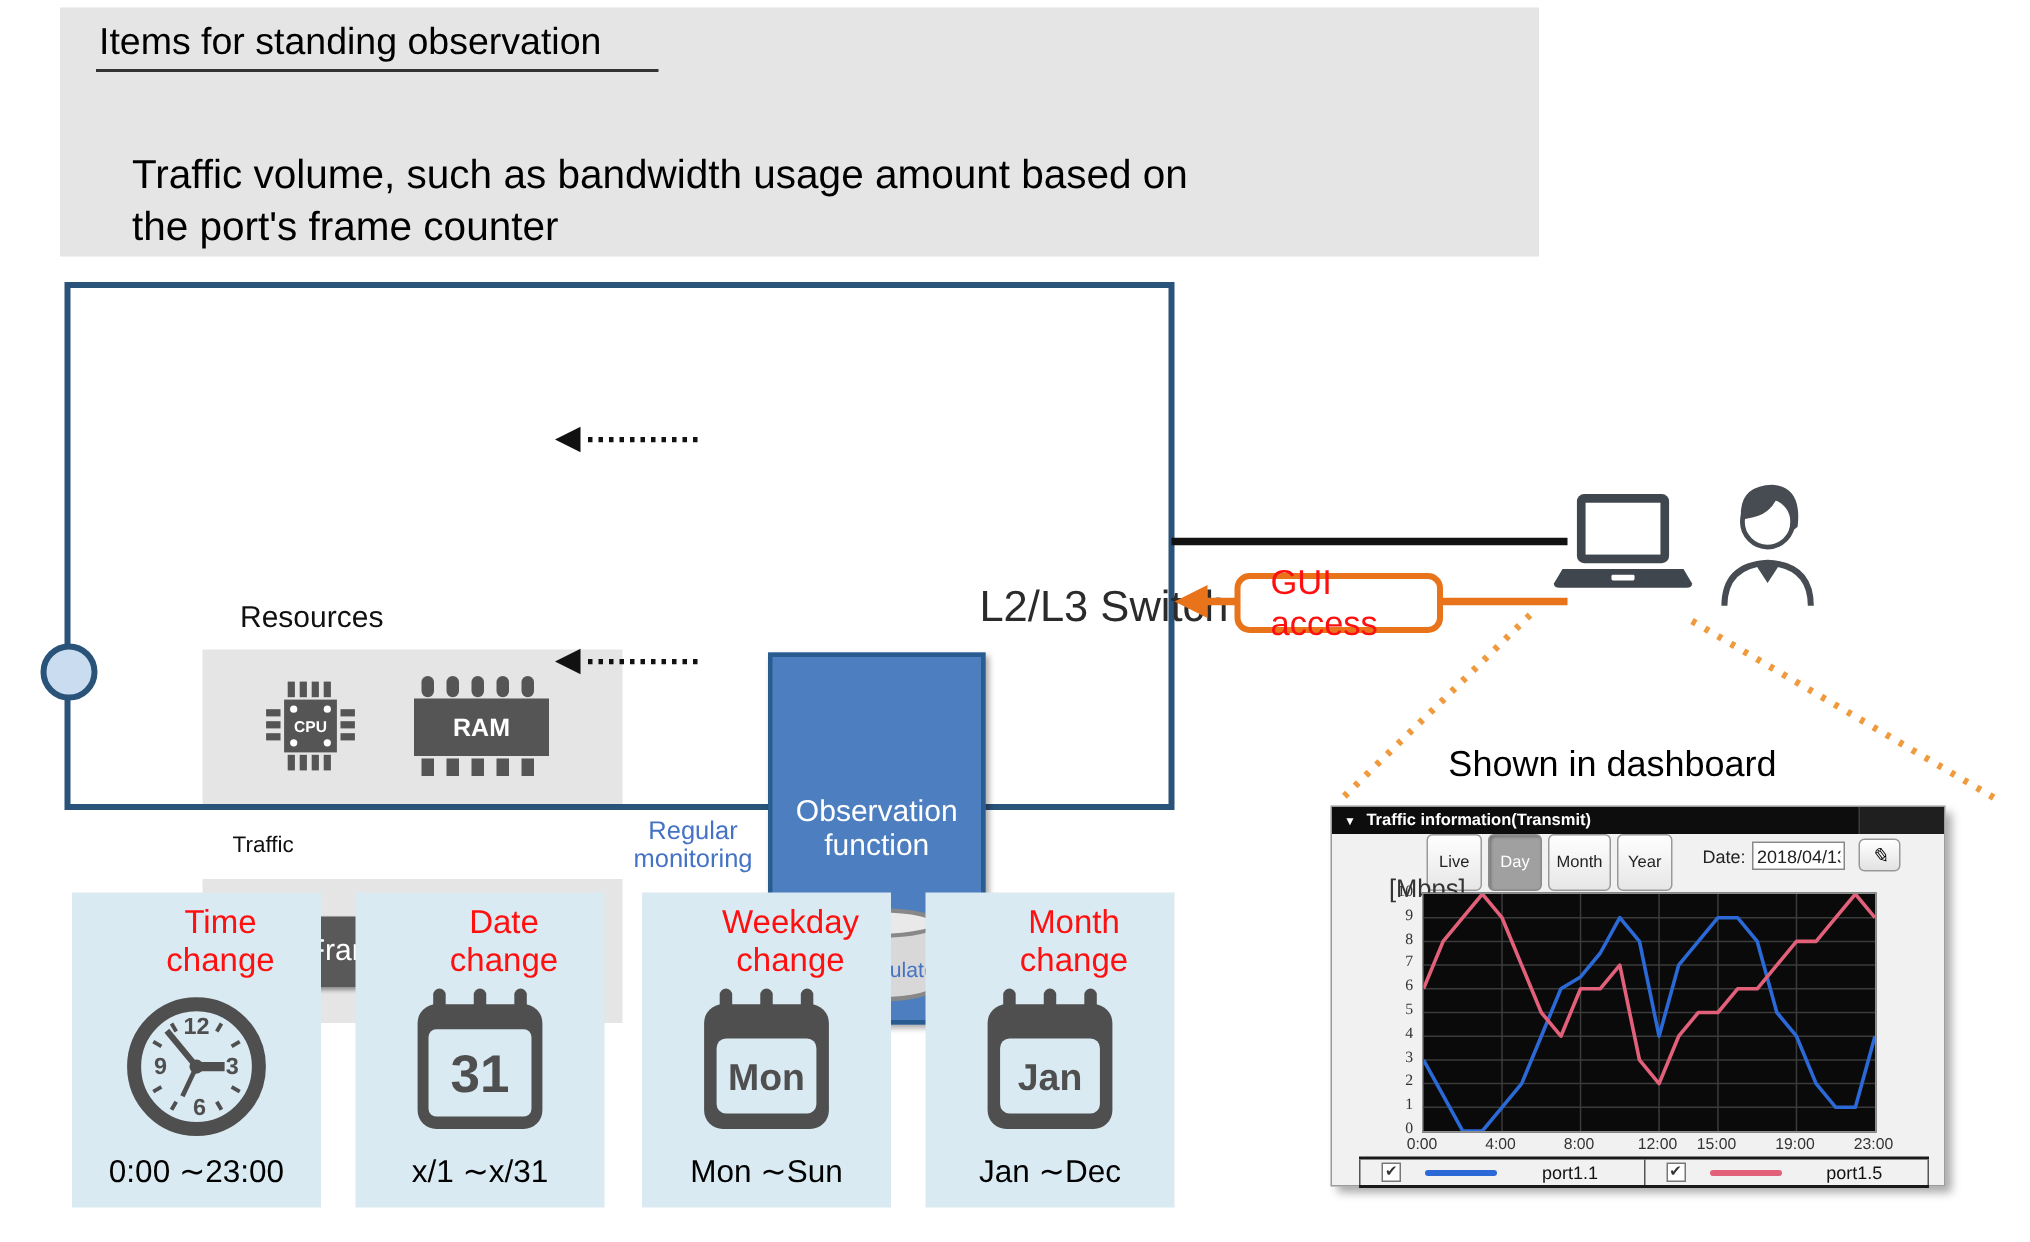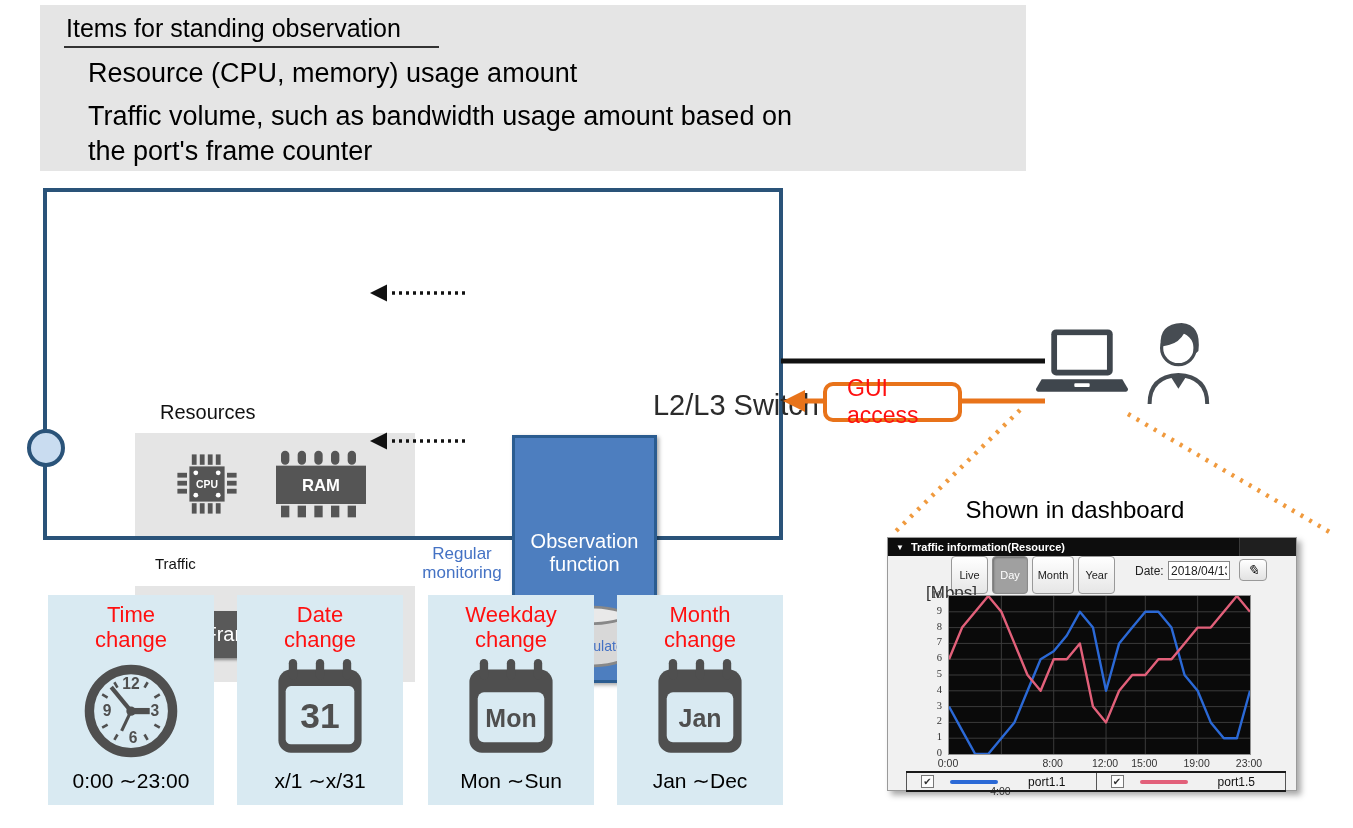"Resource (CPU, memory) usage amount" div.abs { html: <div>Resource (CPU, memory) usage amount</div> -> none }
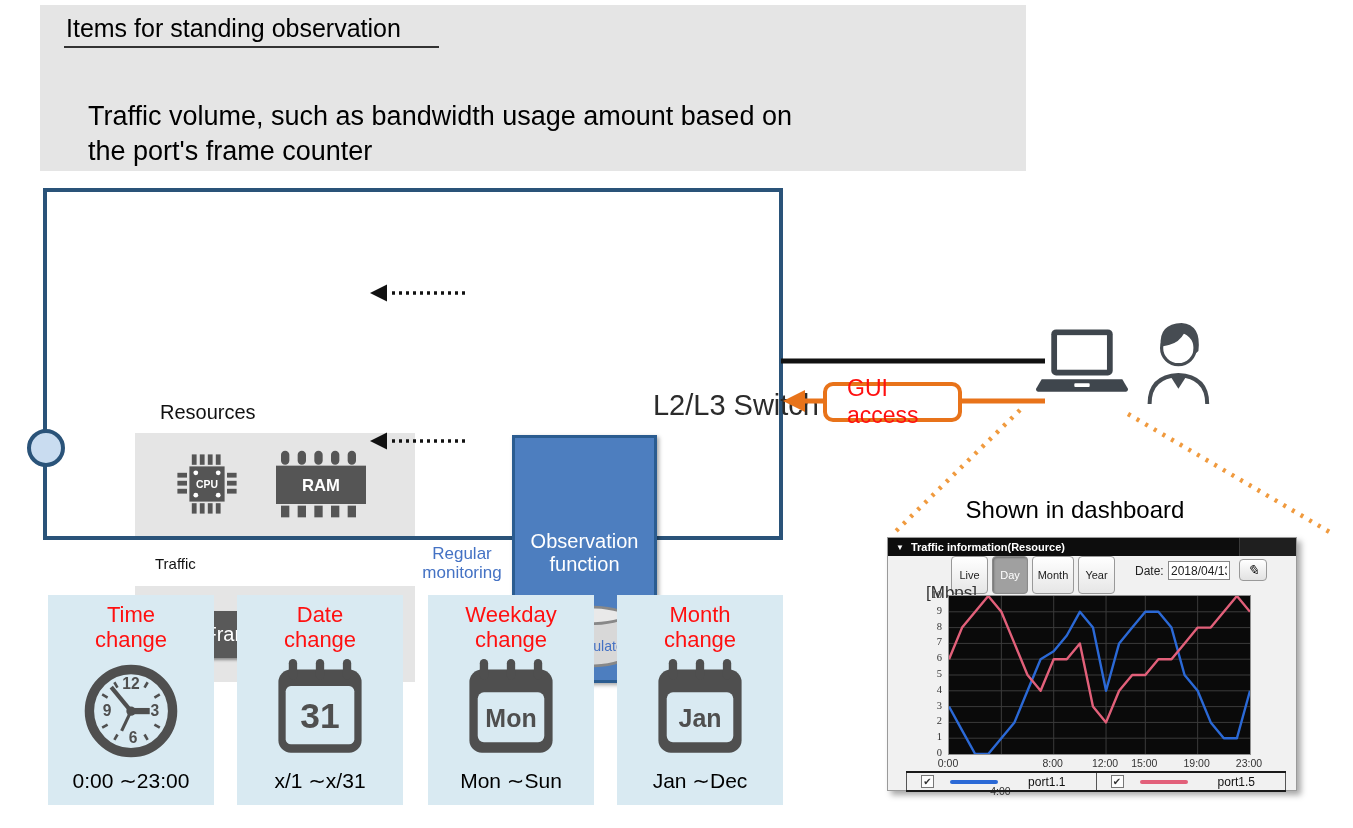"Traffic information(Resource)" span { text: Resource -> Transmit }
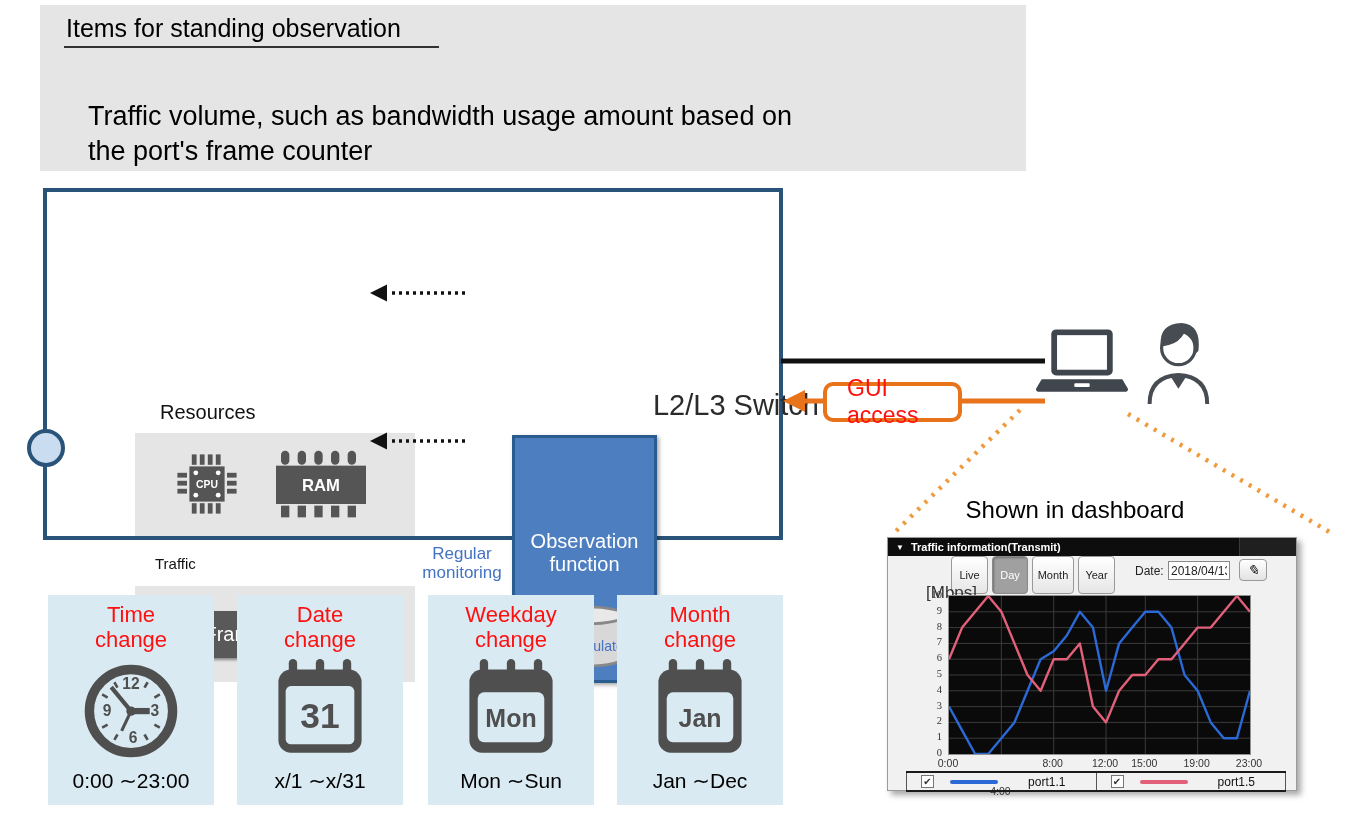"Time" .card-title { left: 0 -> 16px }
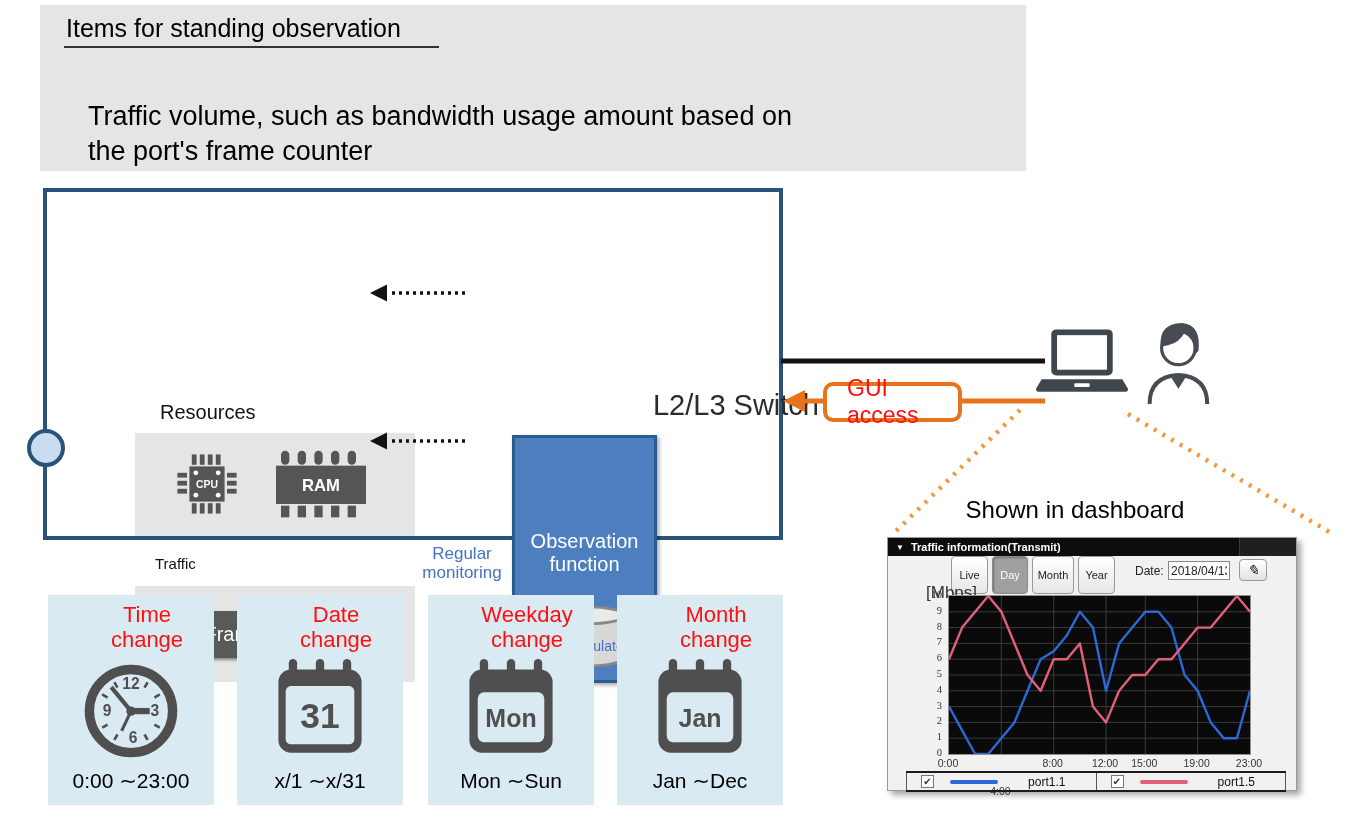"4:00" div.xtick { margin-top: 28px -> none }
